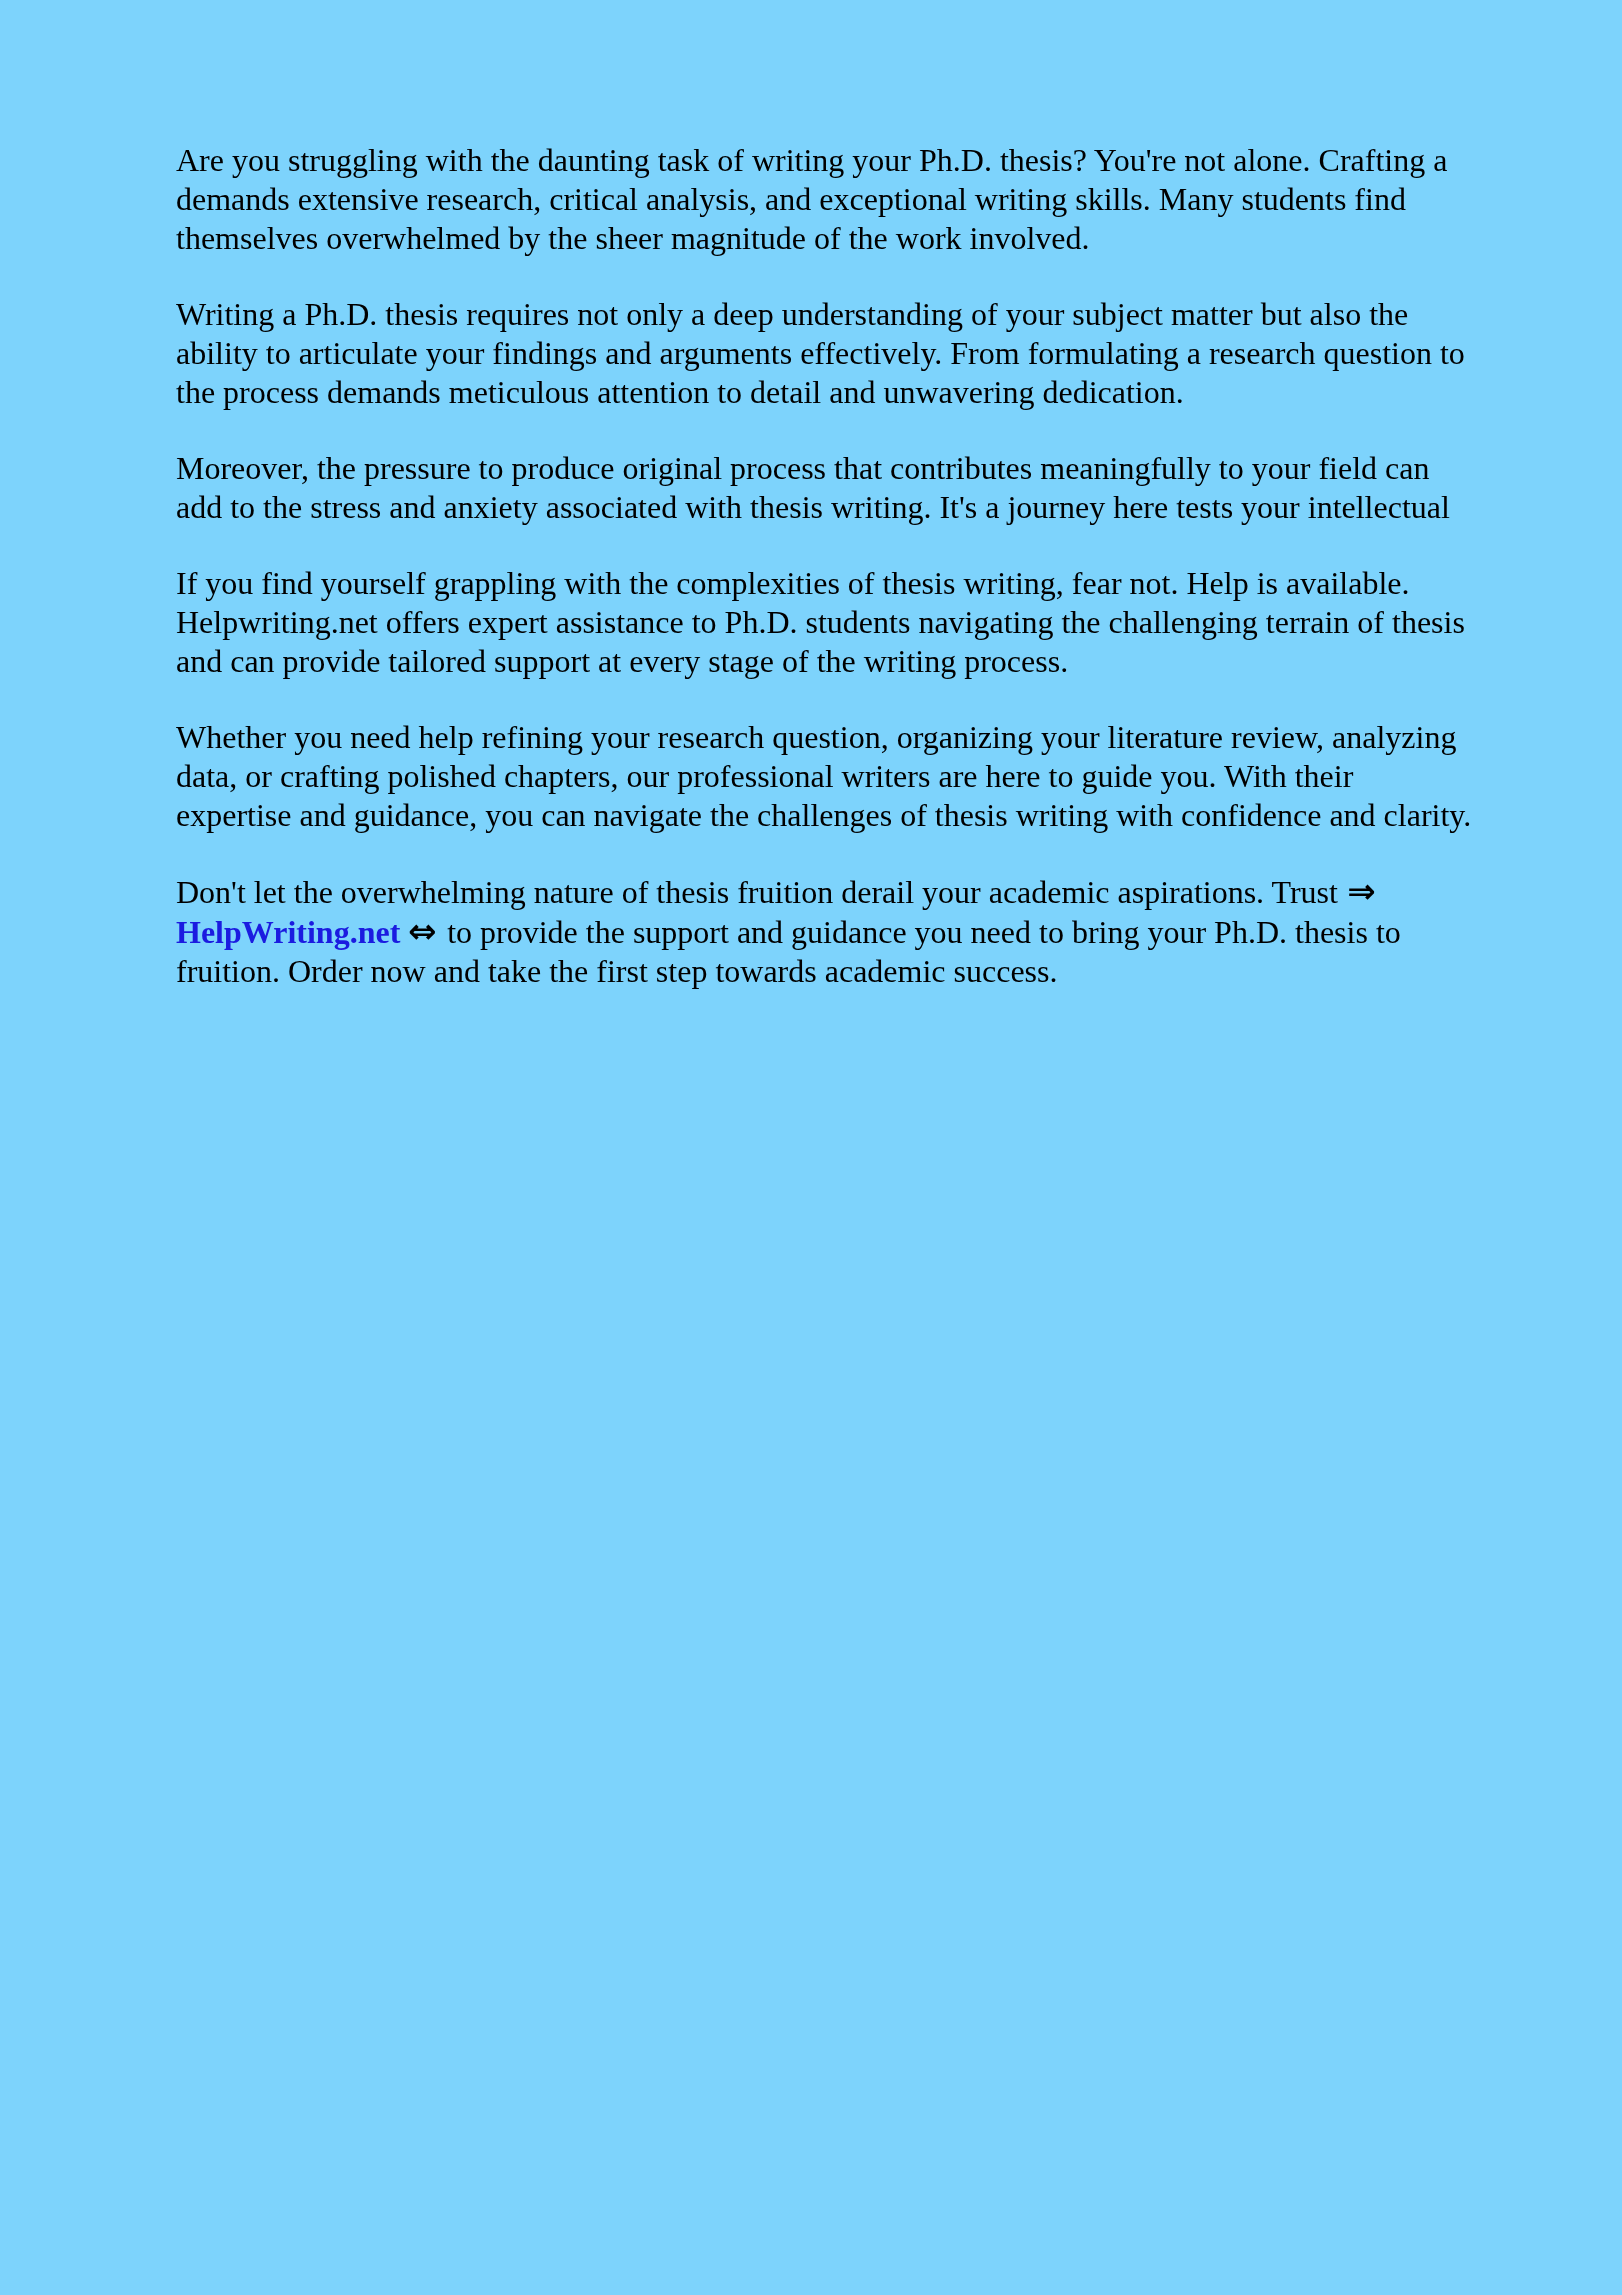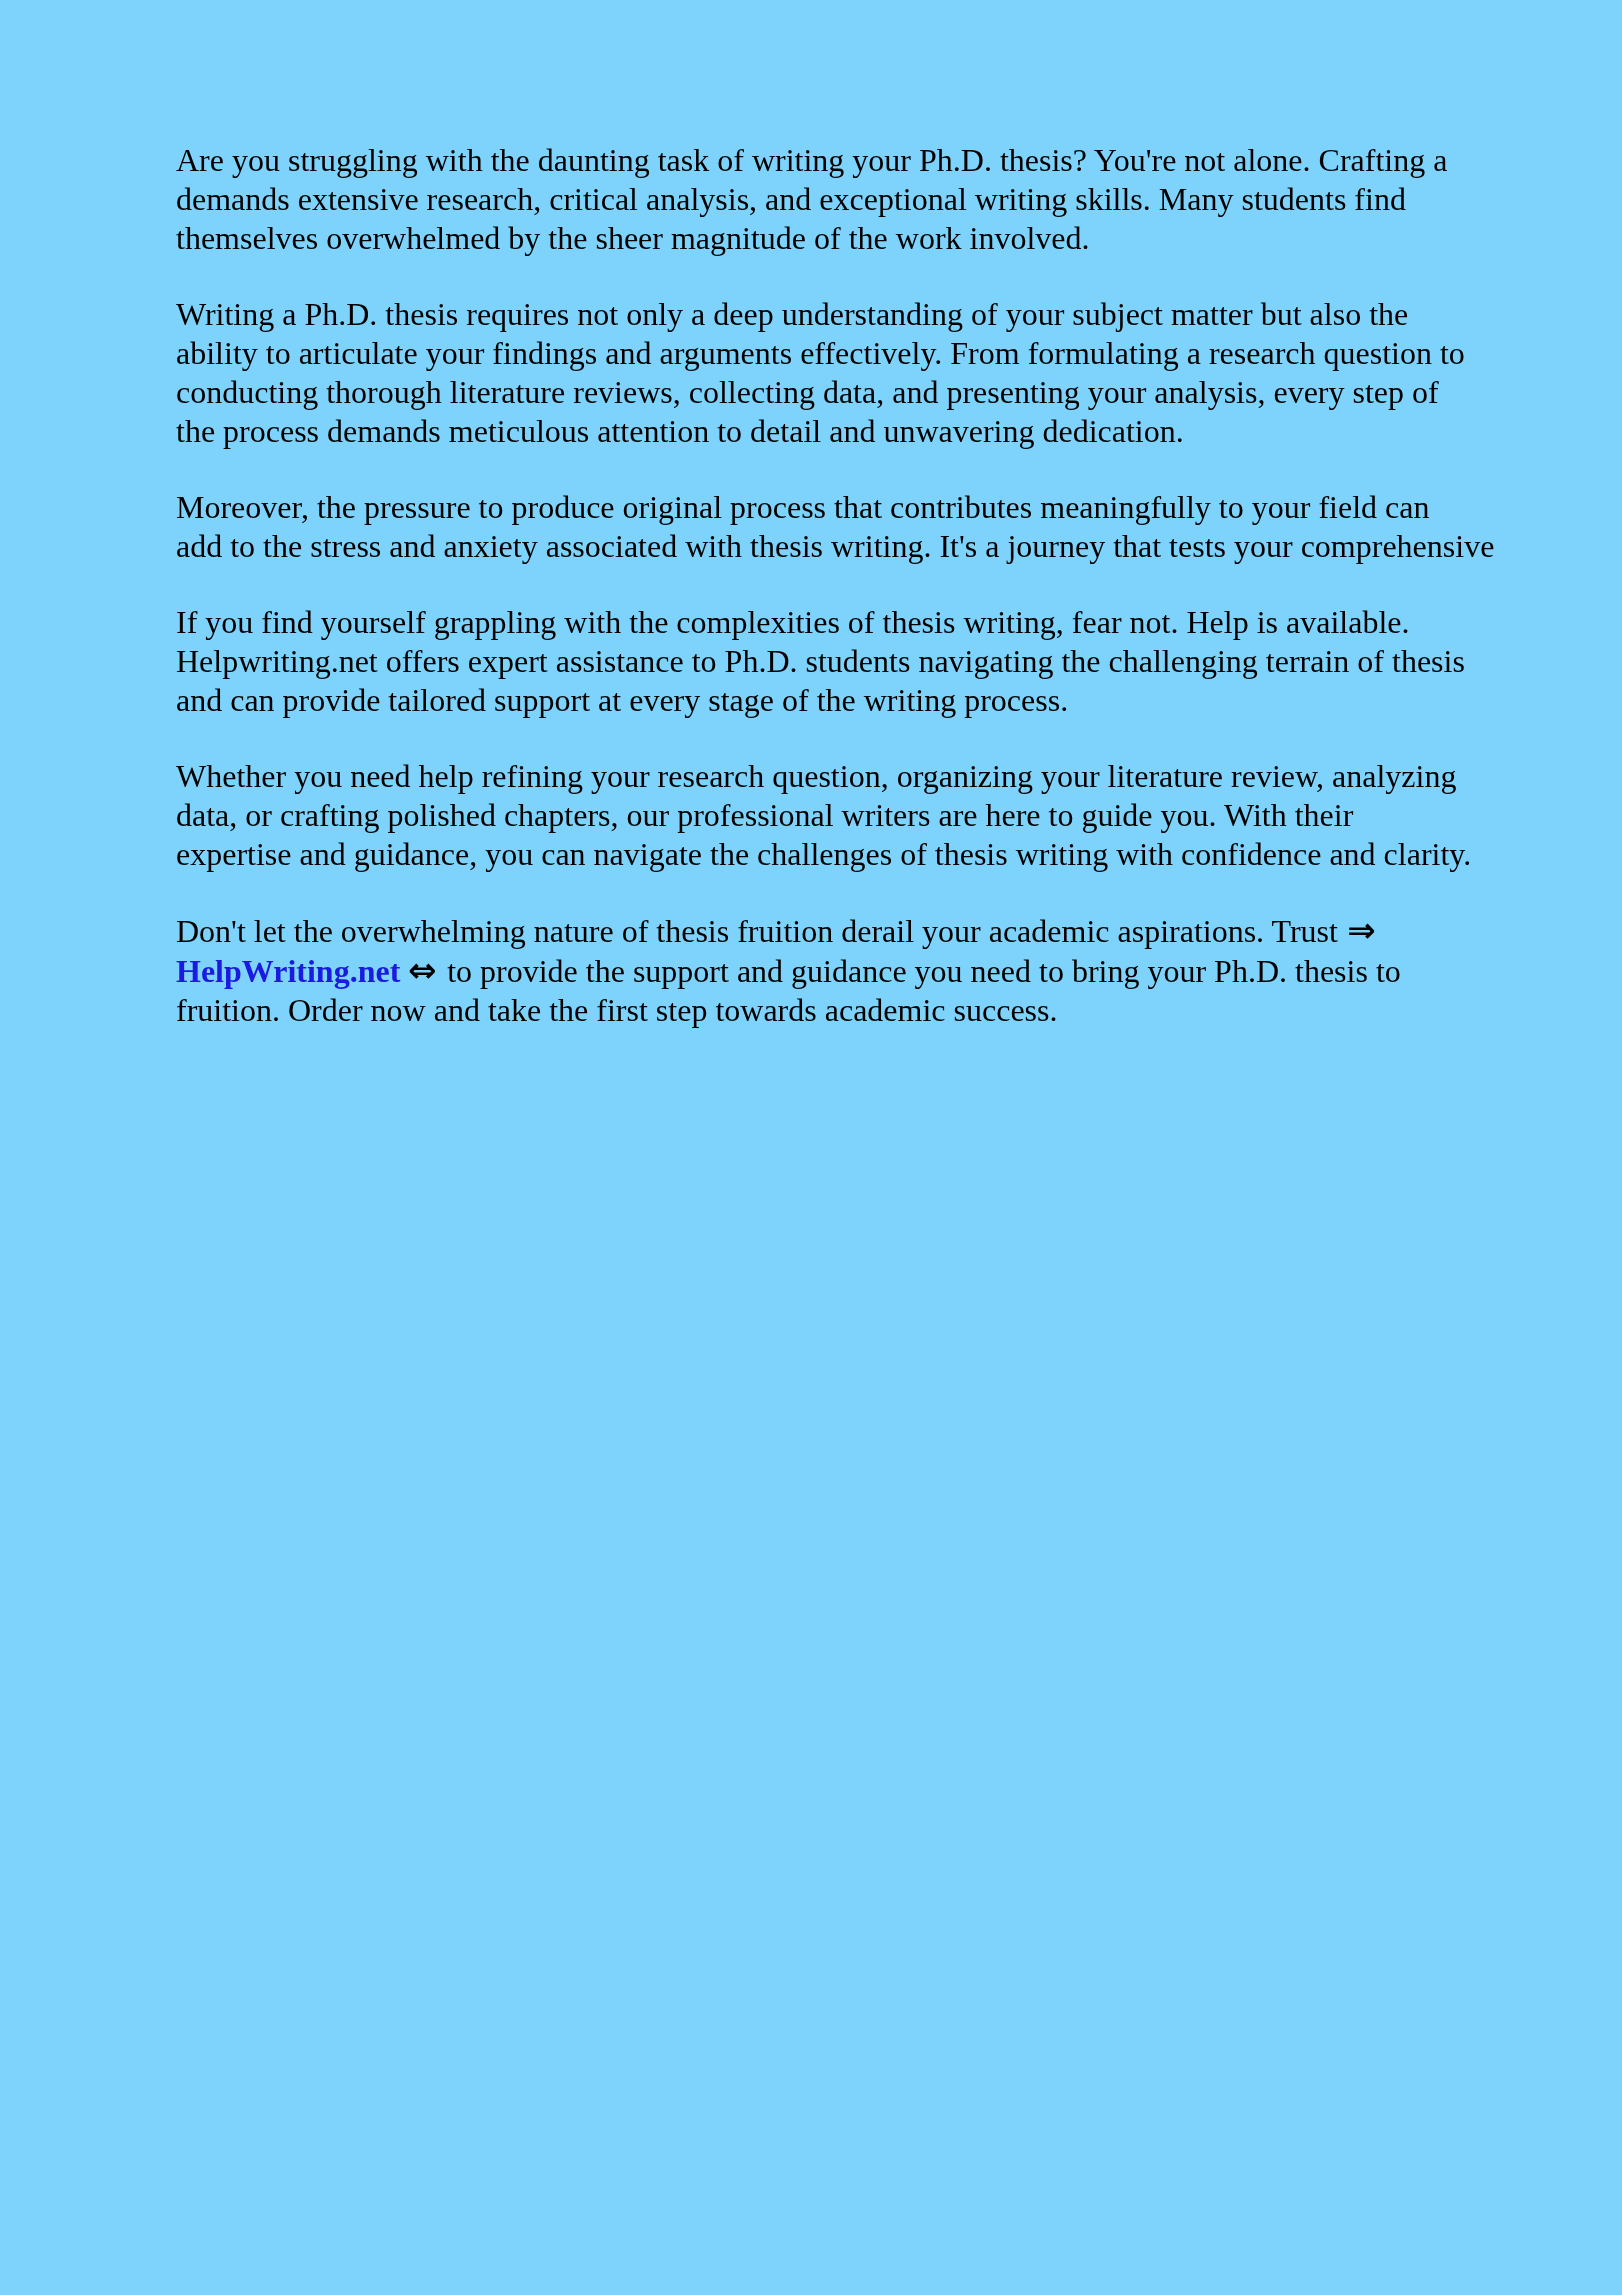"conducting thorough literature reviews," div.text-line { html: <div>conducting thorough literature reviews, collecting data, and presenting your analysis, every step of</div> -> none }
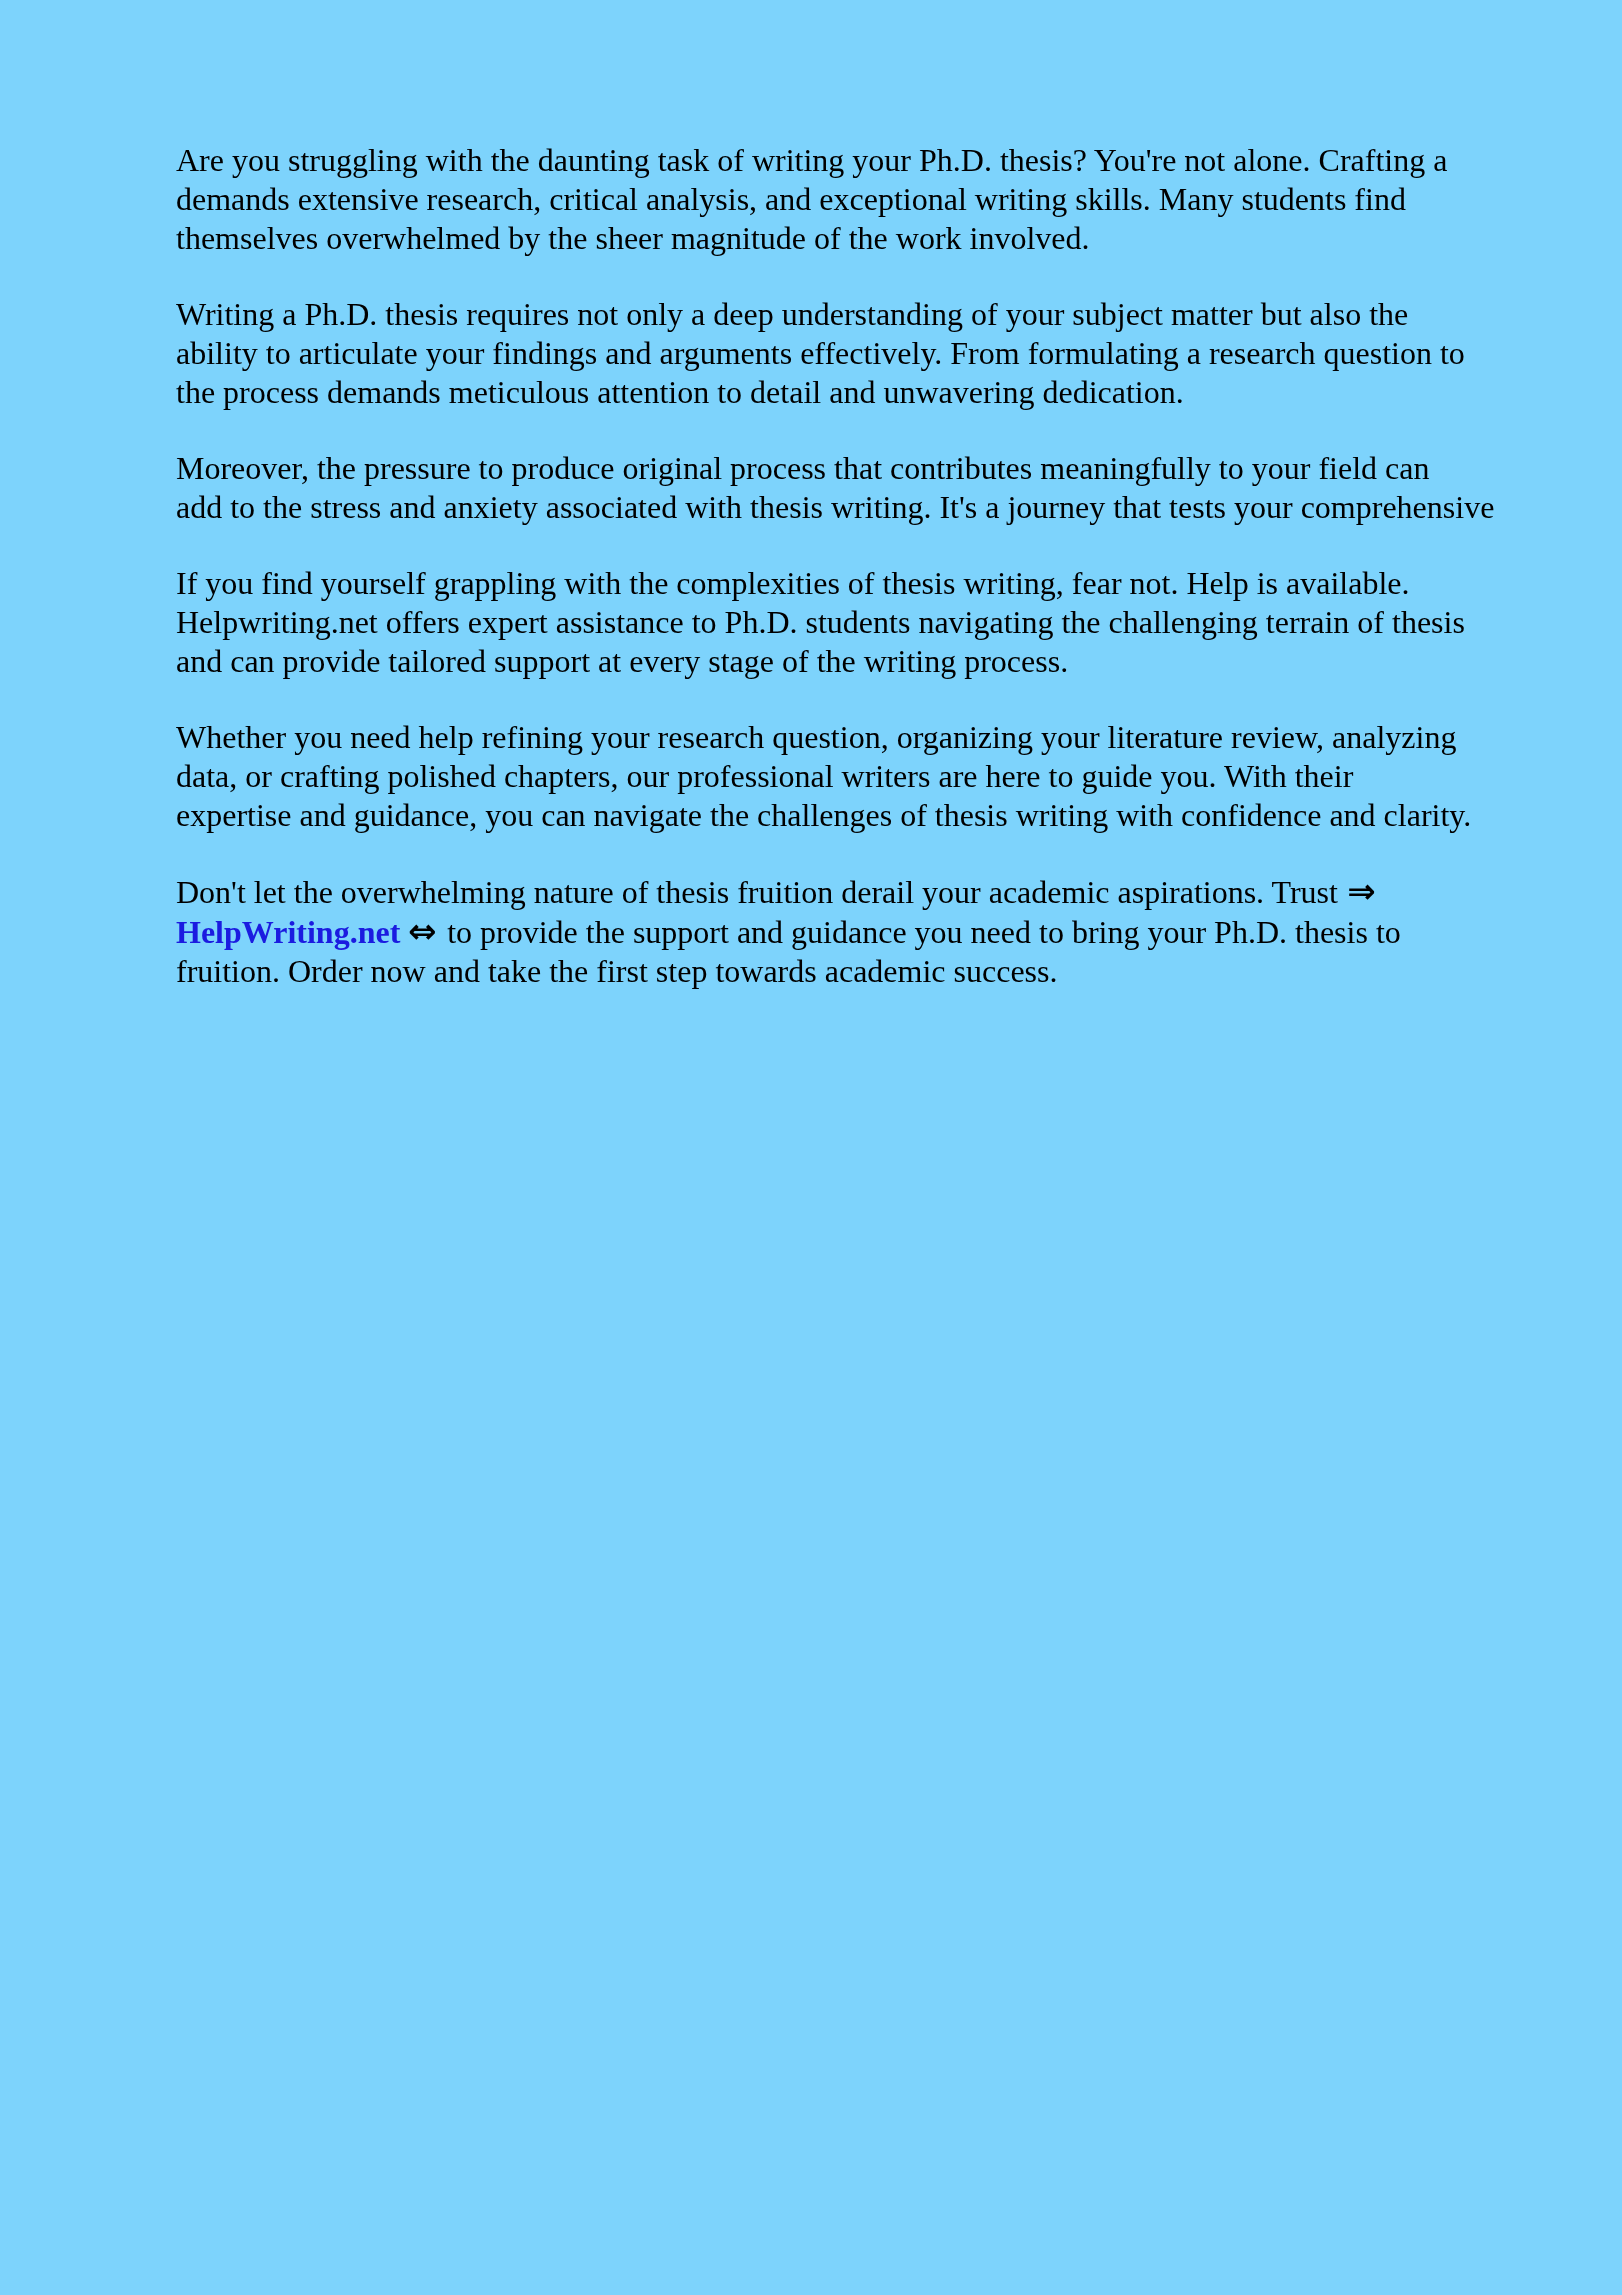"add to the stress and" div.text-line { text: that tests your comprehensive -> here tests your intellectual }
